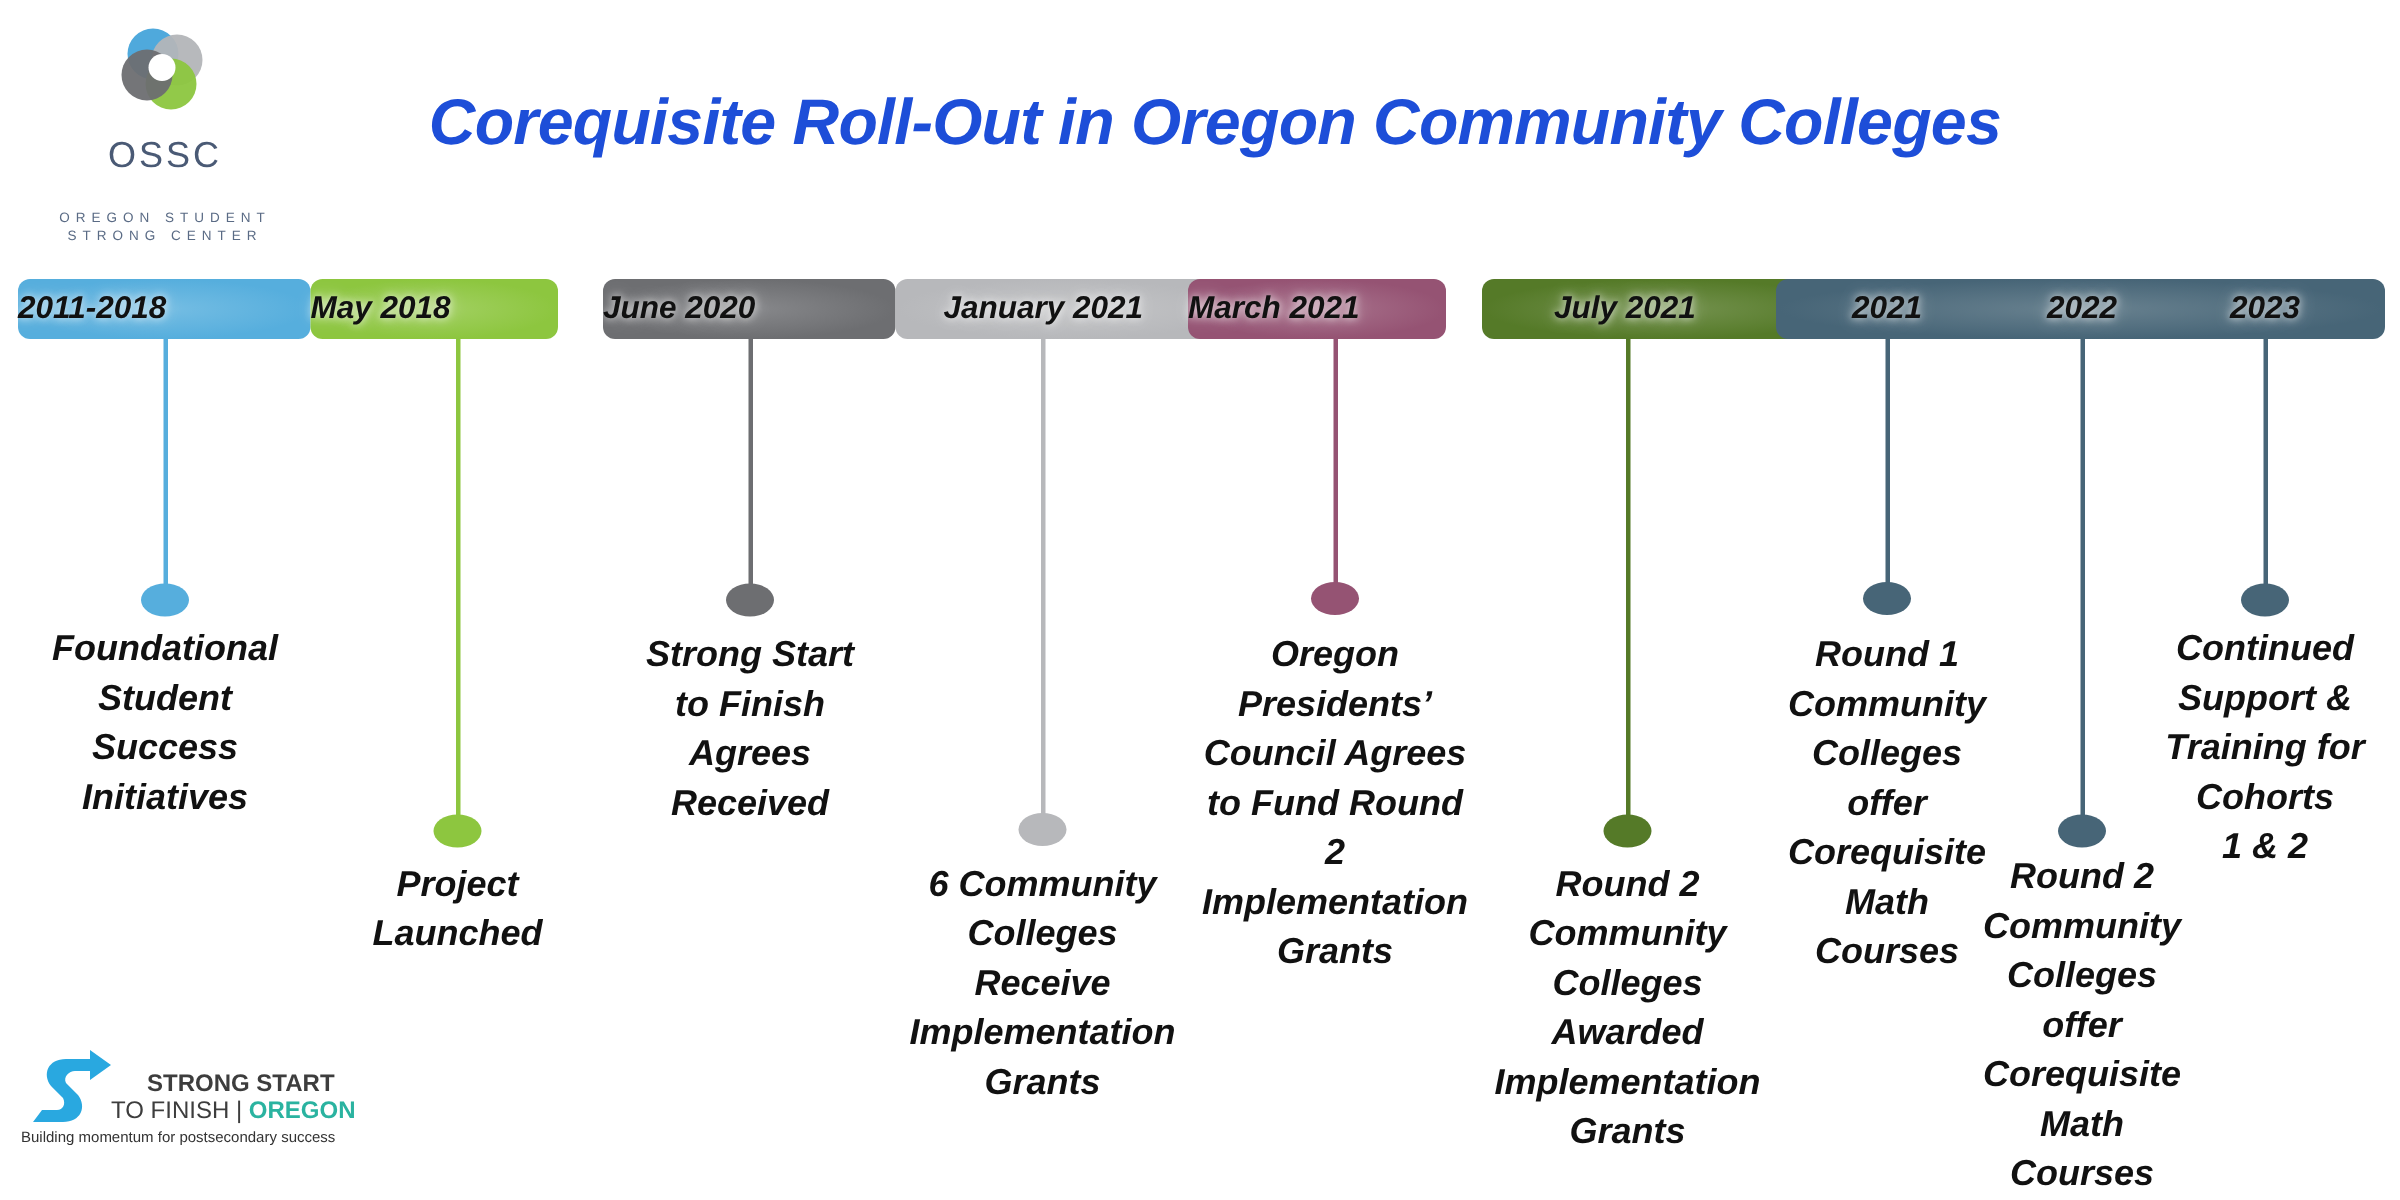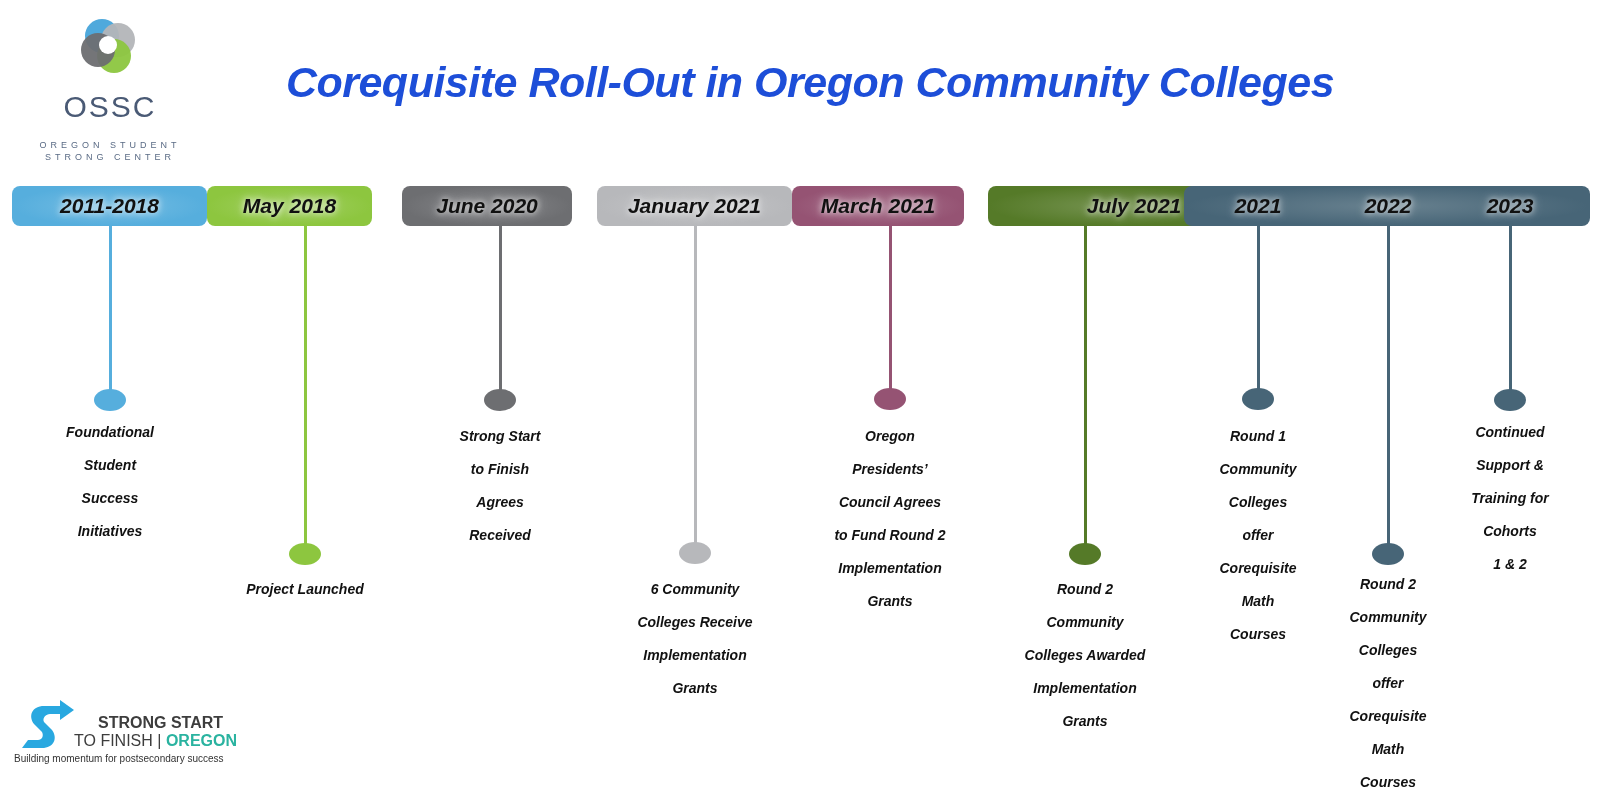"OSSC" .ossc-text { font-size: 30px -> 24px }
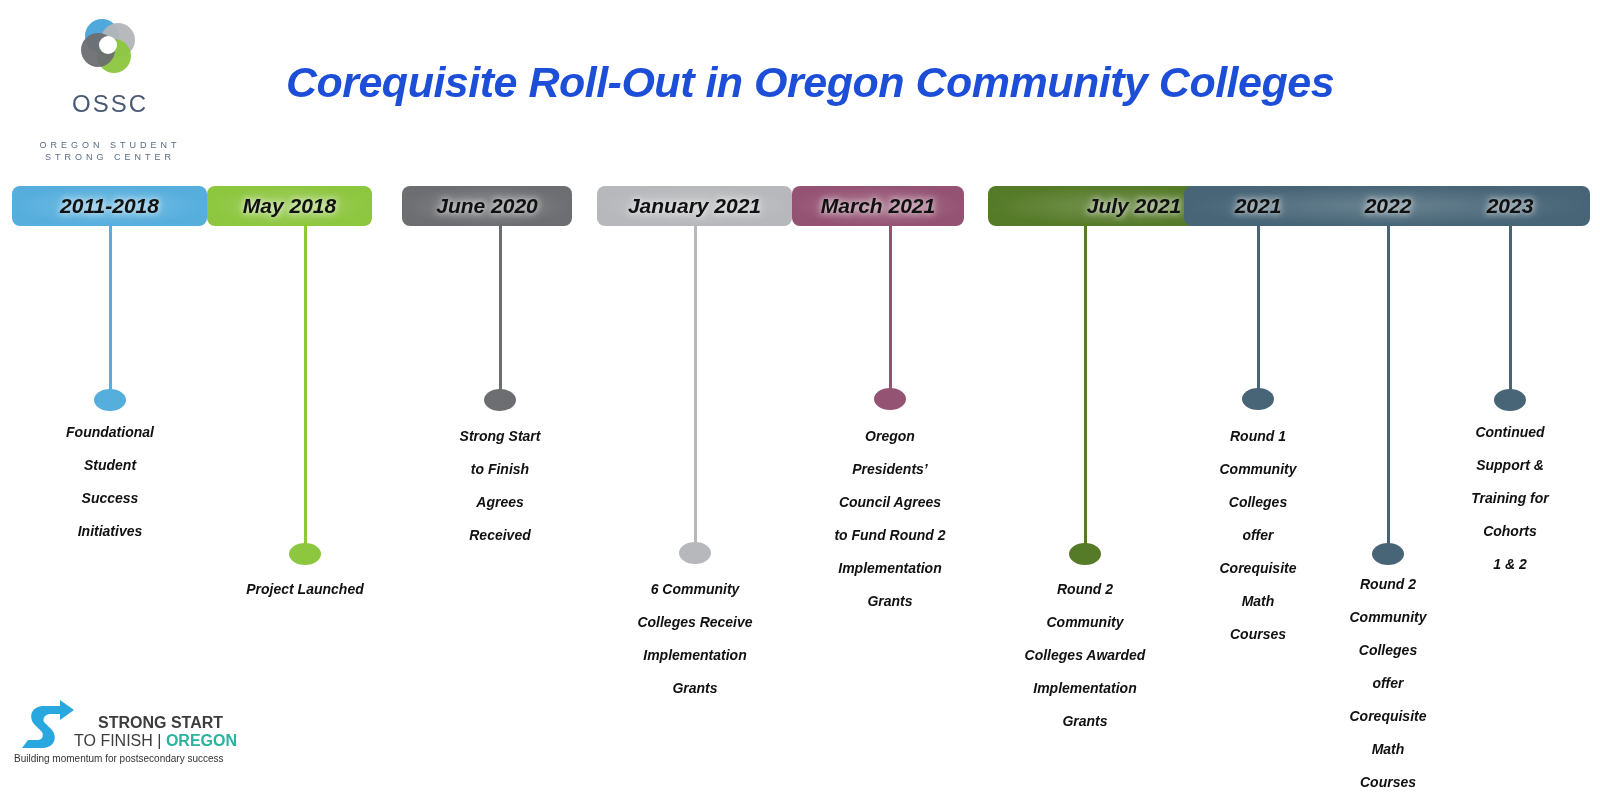"2011-2018" .bar { justify-content: center -> flex-start }
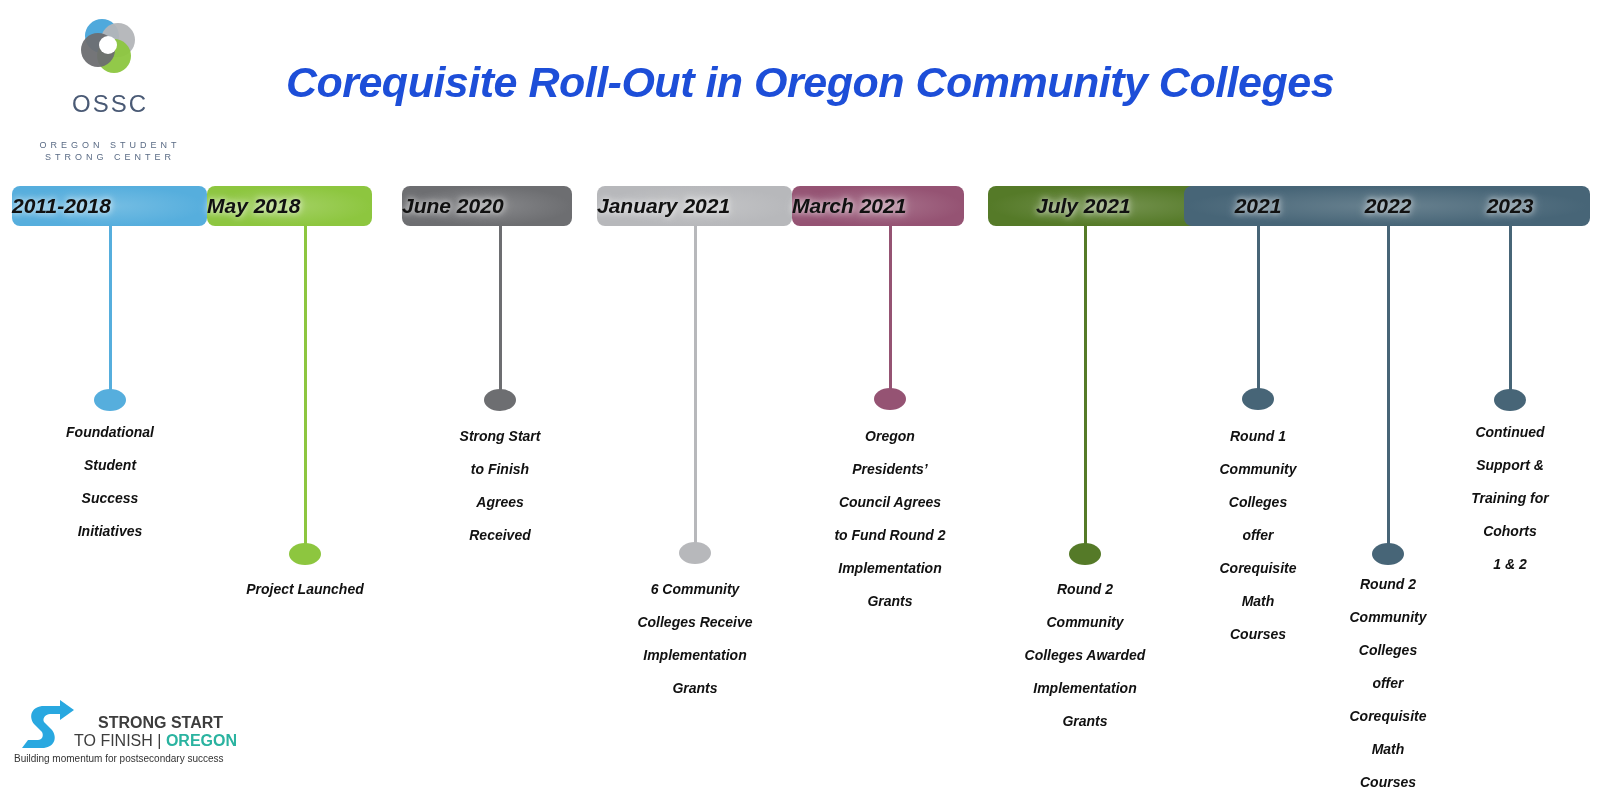"June 2020" div.bar { width: 170px -> 195px }
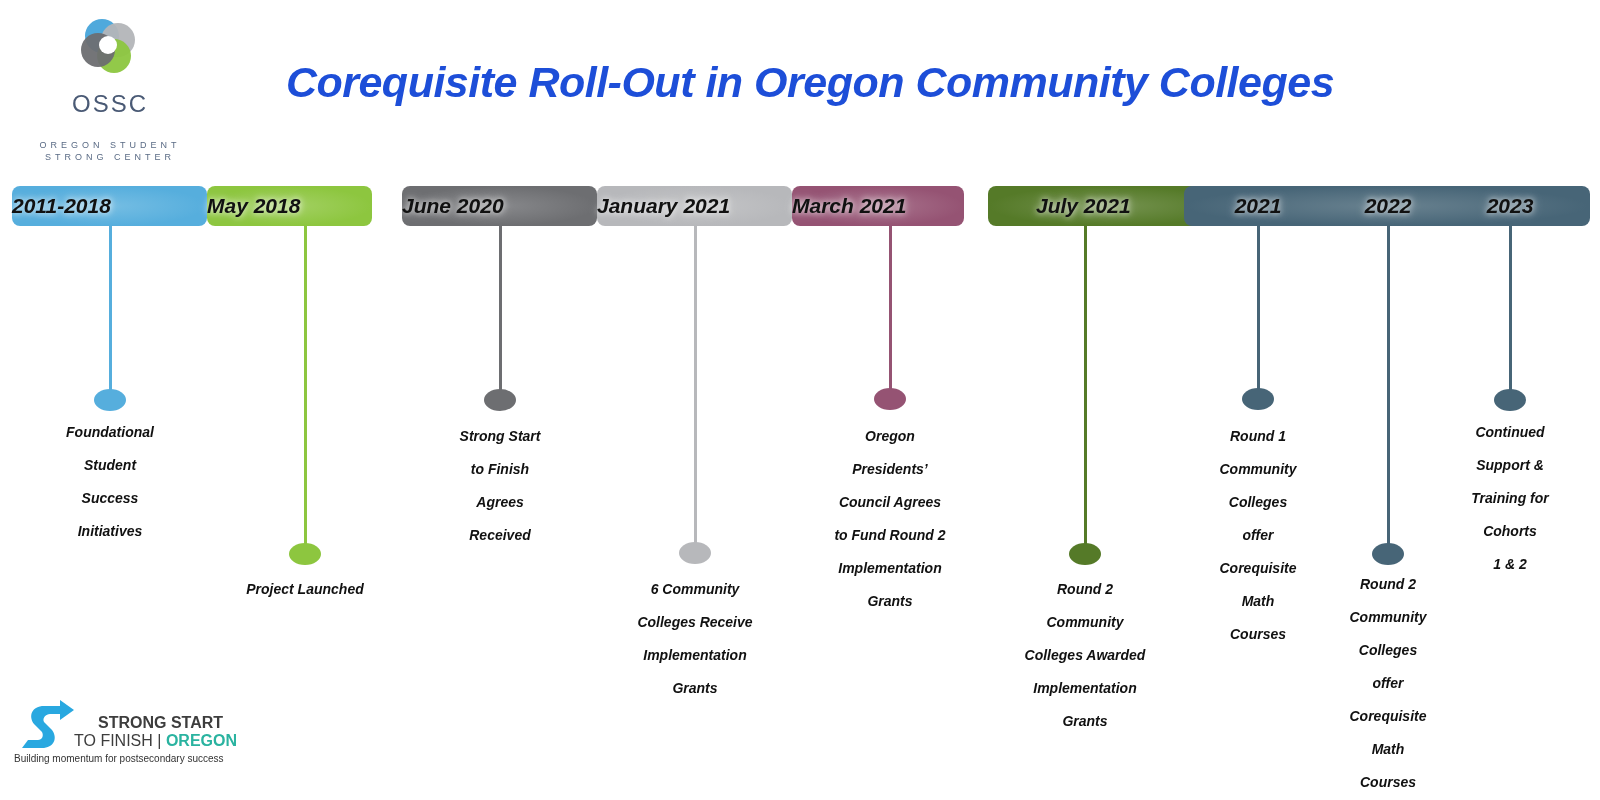"January 2021" div.bar { padding-left: none -> 32px }
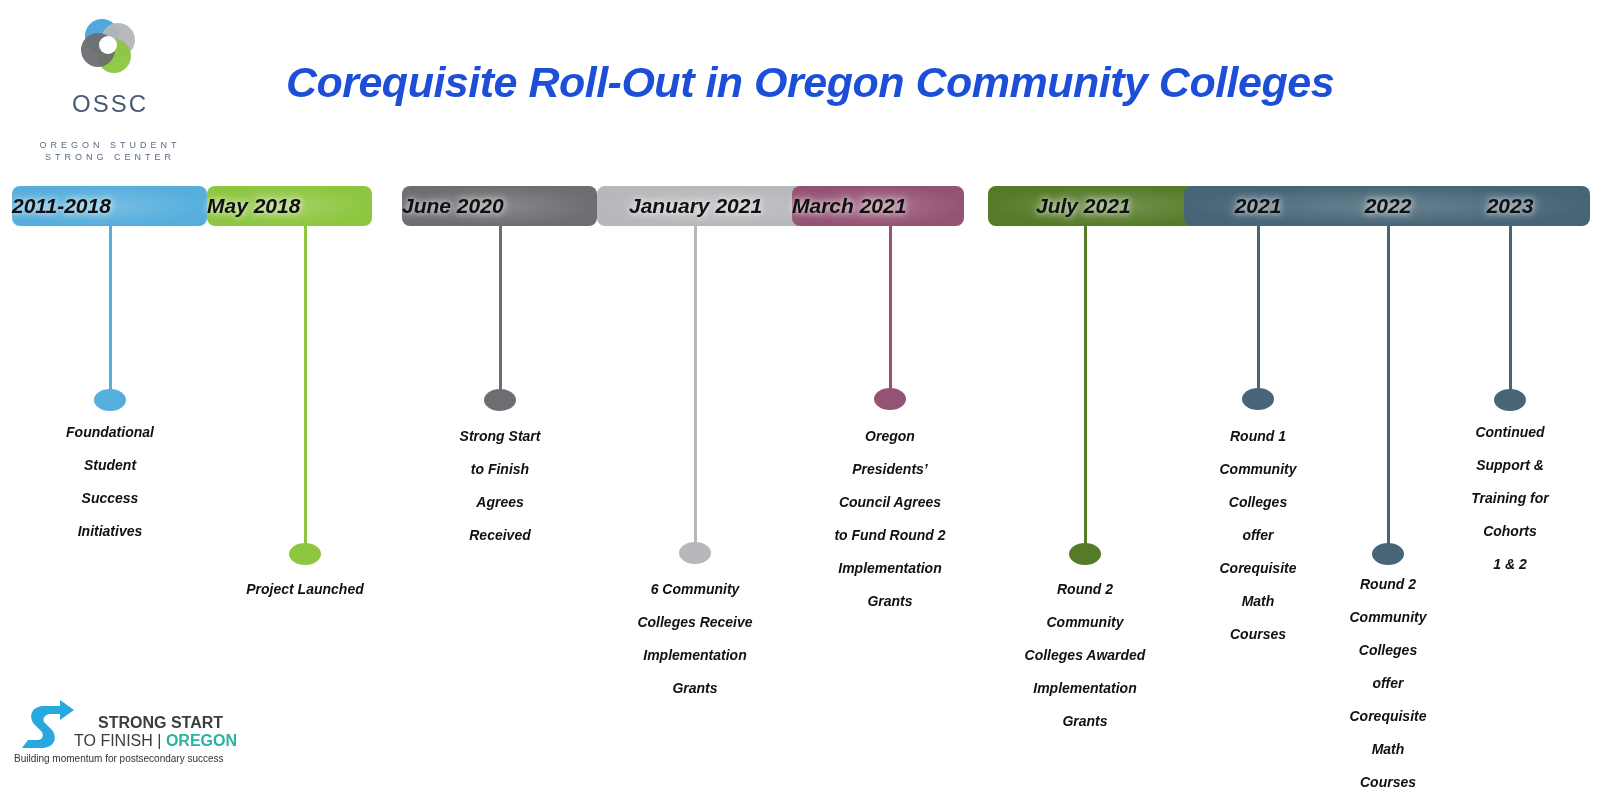"Foundational" .desc { font-size: 14px -> 24px }
